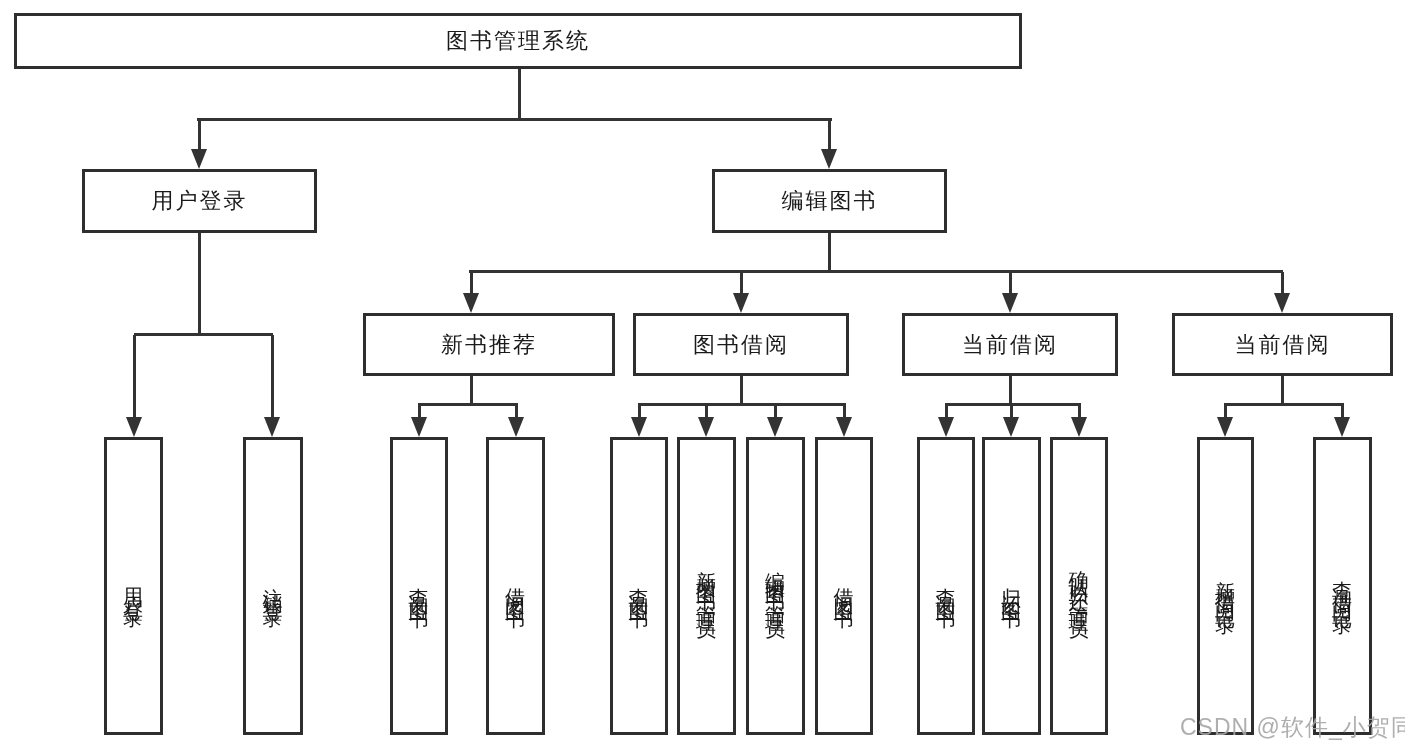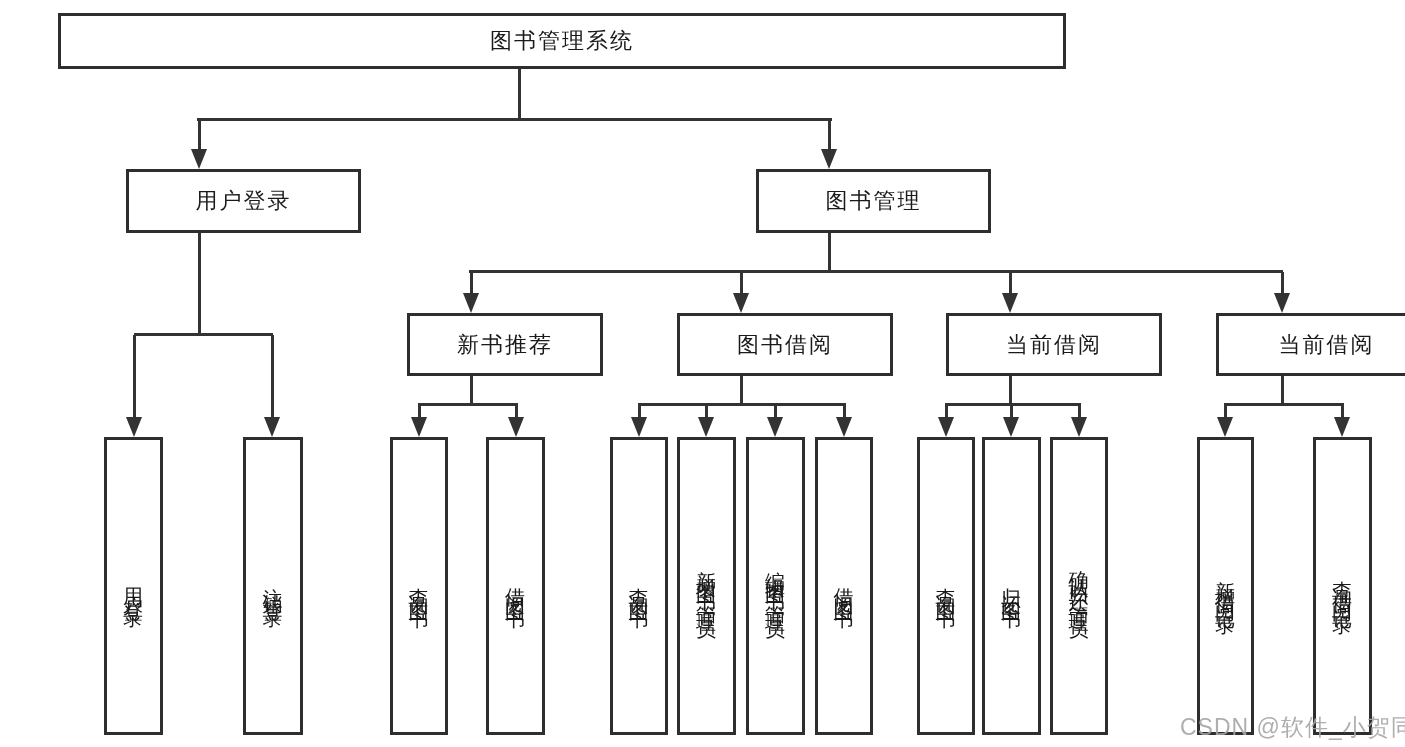"图书管理系统" .hbox { margin-left: 44px -> none }
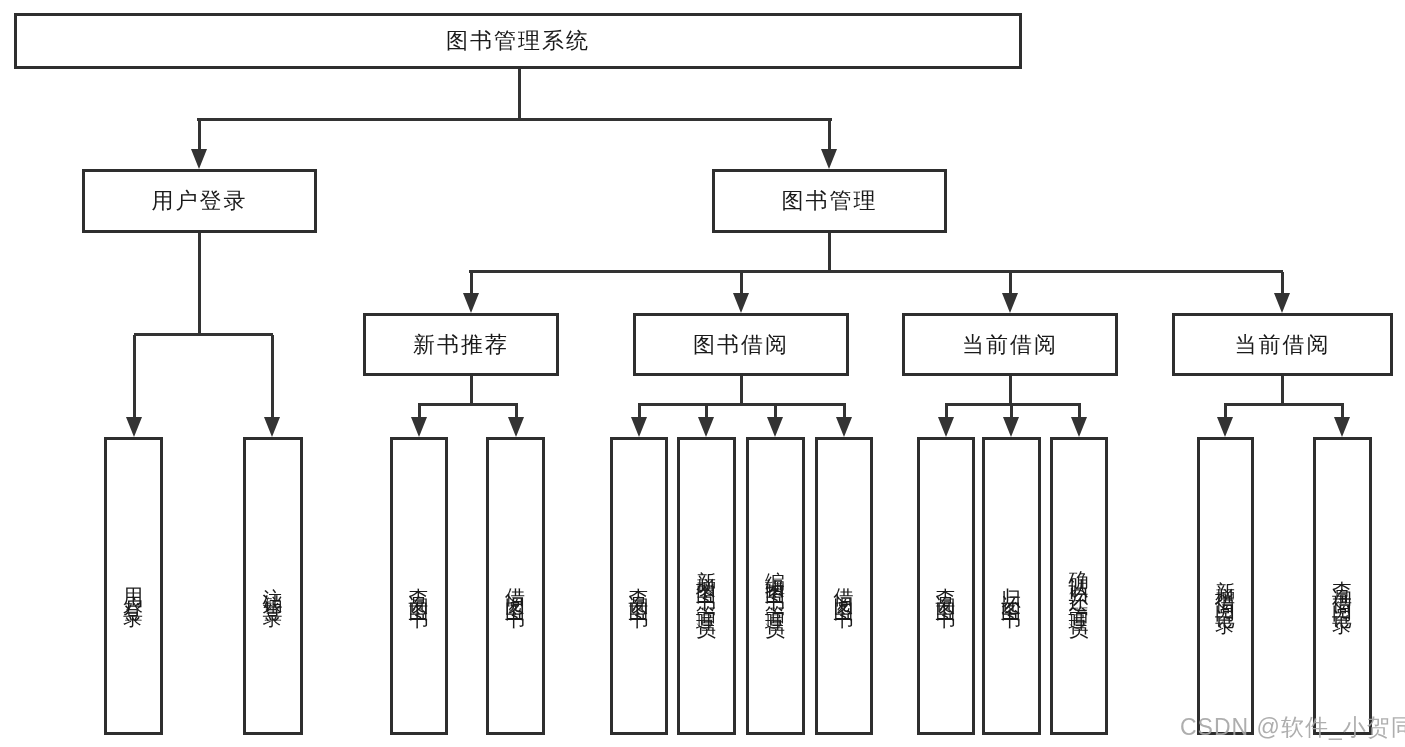"图书管理" span { text: 图书管理 -> 编辑图书 }
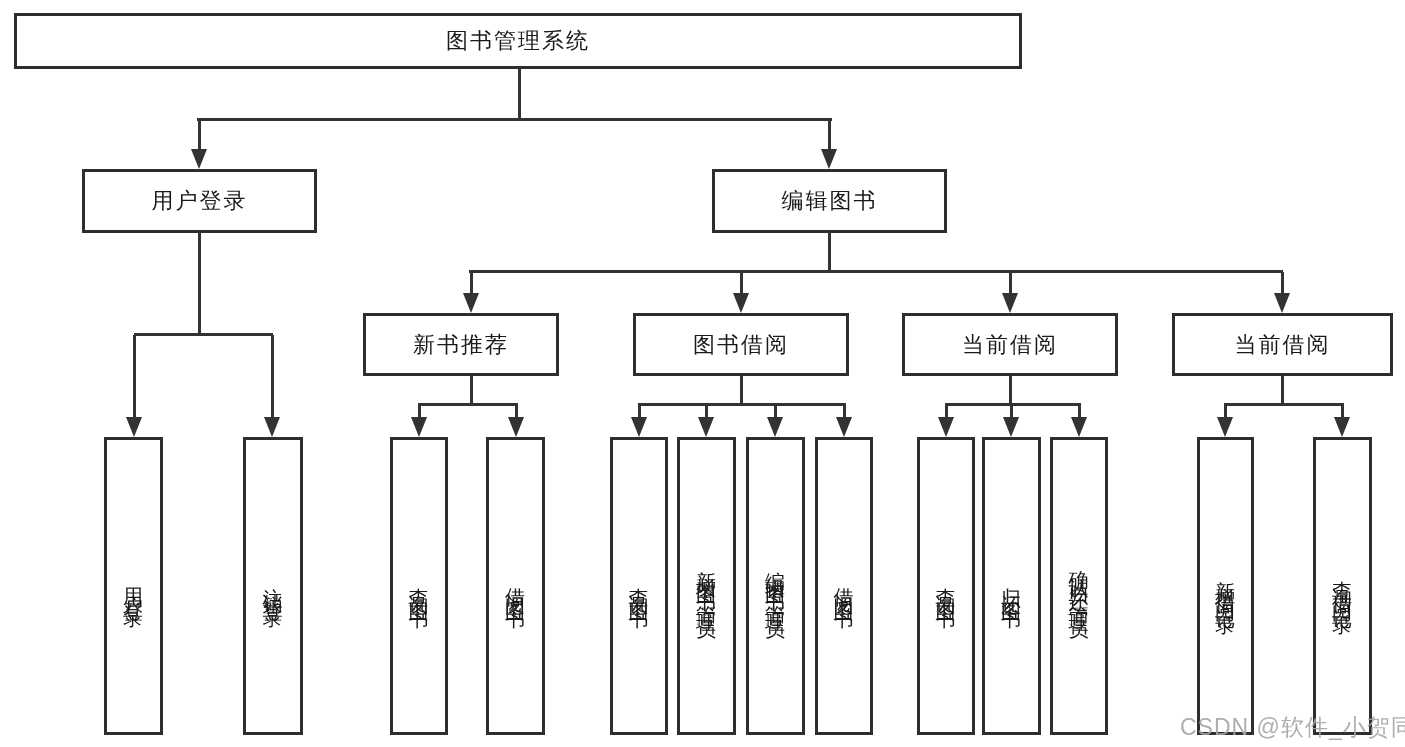"新书推荐" div.box { width: 196px -> 252px }
